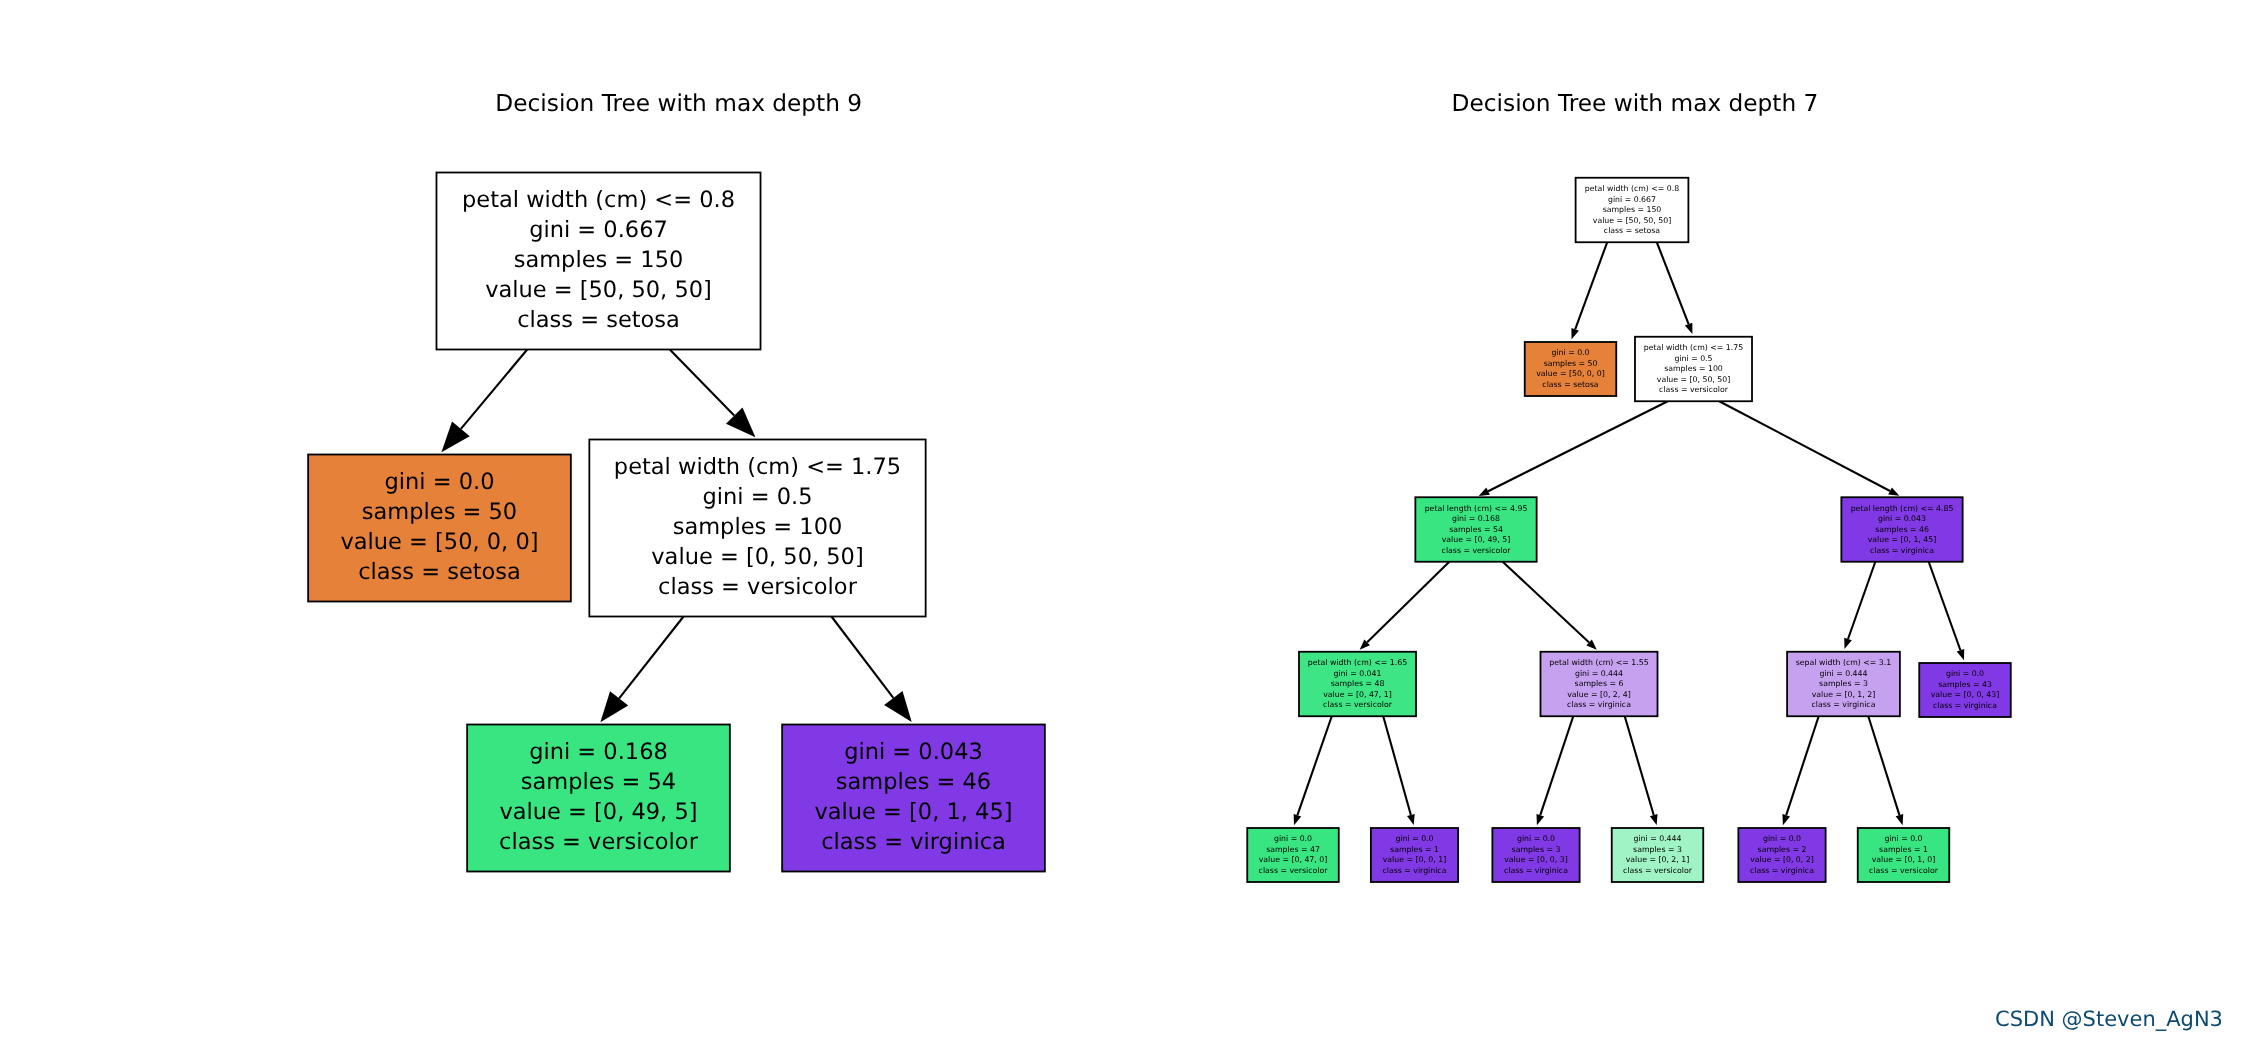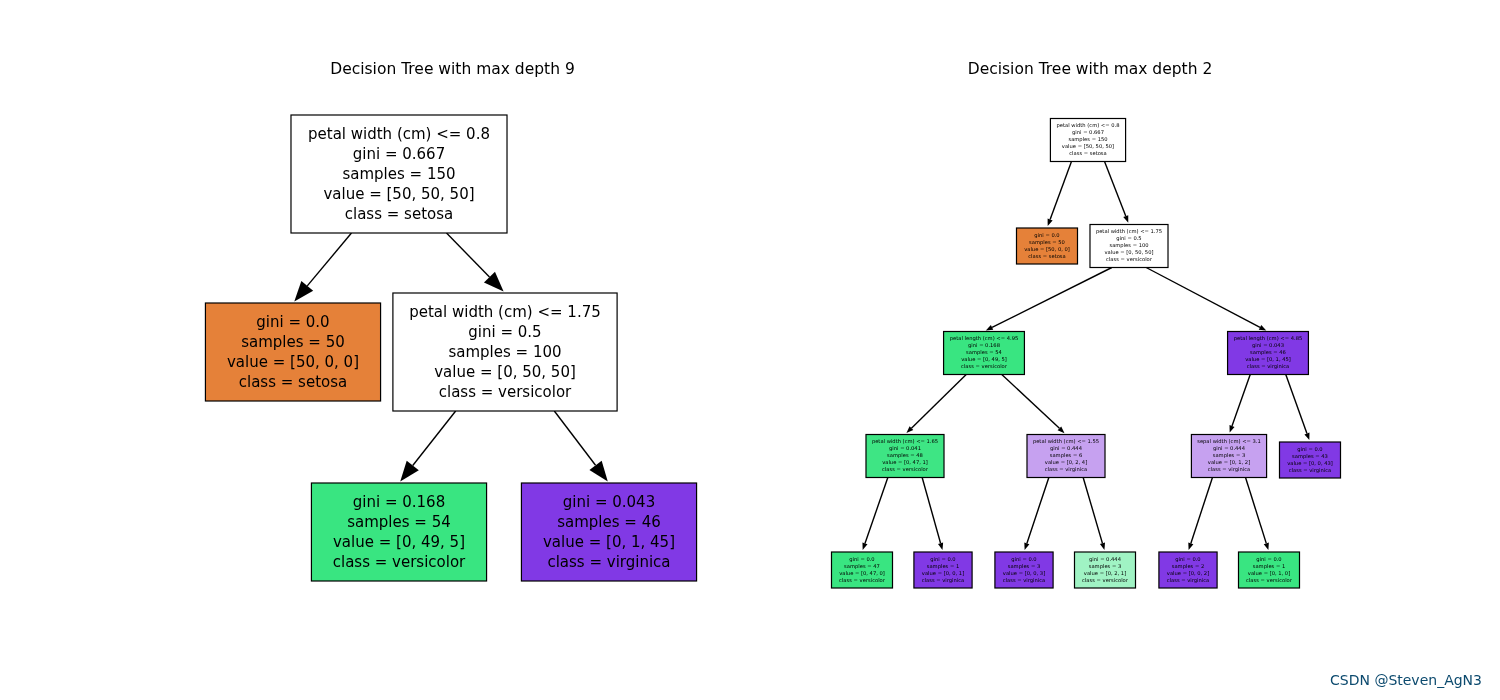"Decision Tree with max depth 2" div.panel-title { text: 2 -> 7 }
